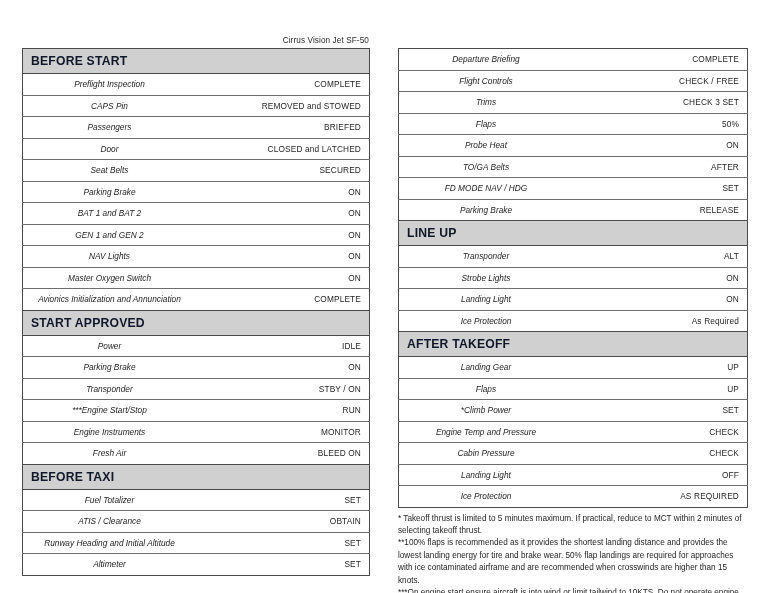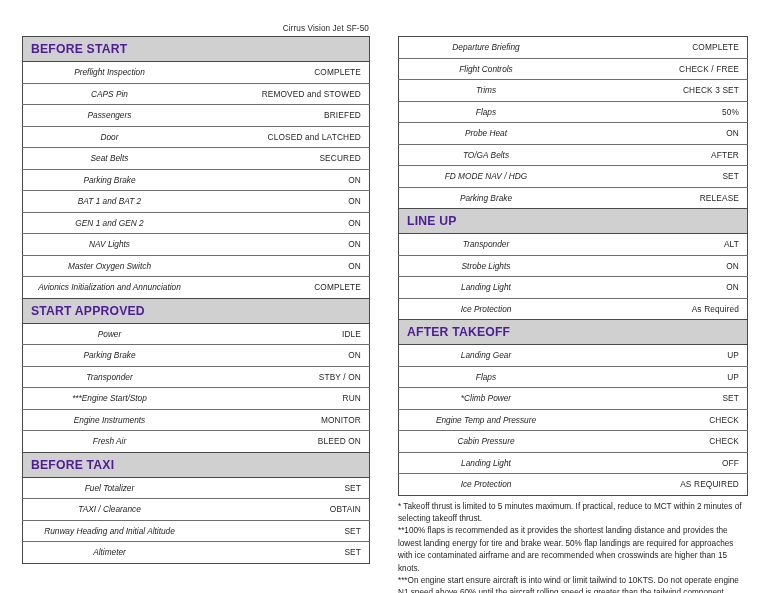"Cirrus Vision Jet SF-50" .col { top: 0 -> 12px }
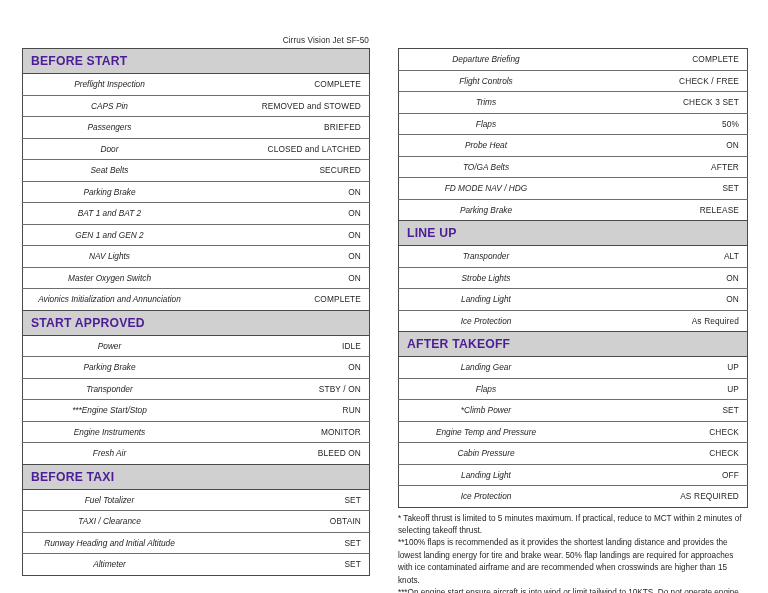"BEFORE START" table.checklist tr.section-row > td { color: #4c1d95 -> #0f172a }
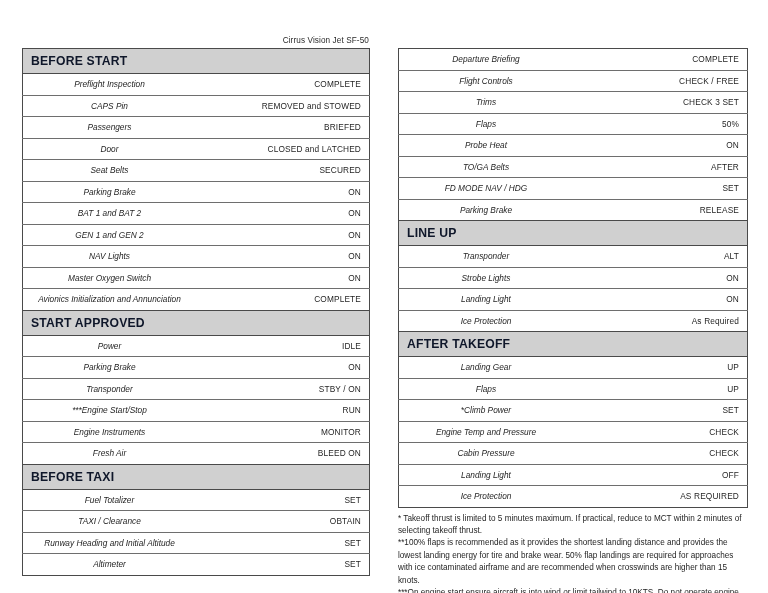"TAXI / Clearance" td.item-label { text: TAXI -> ATIS }
